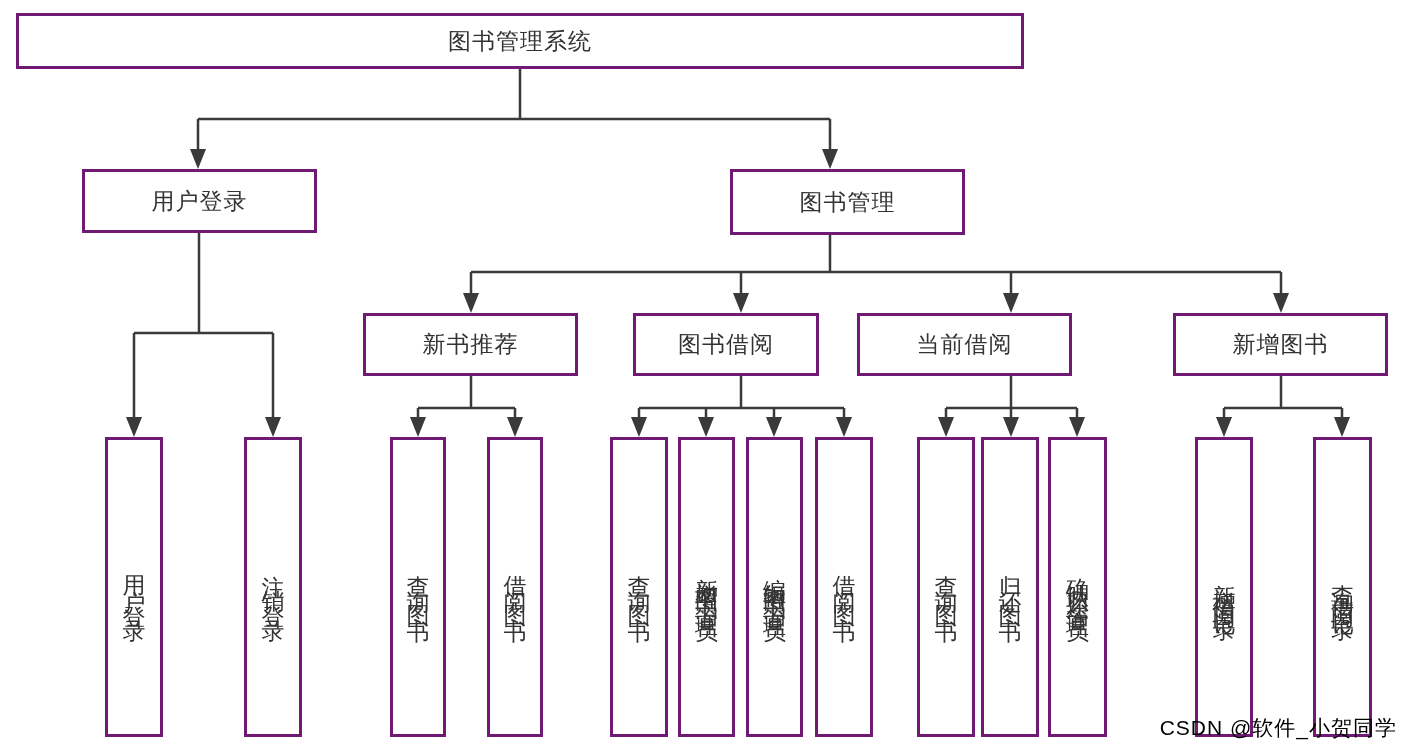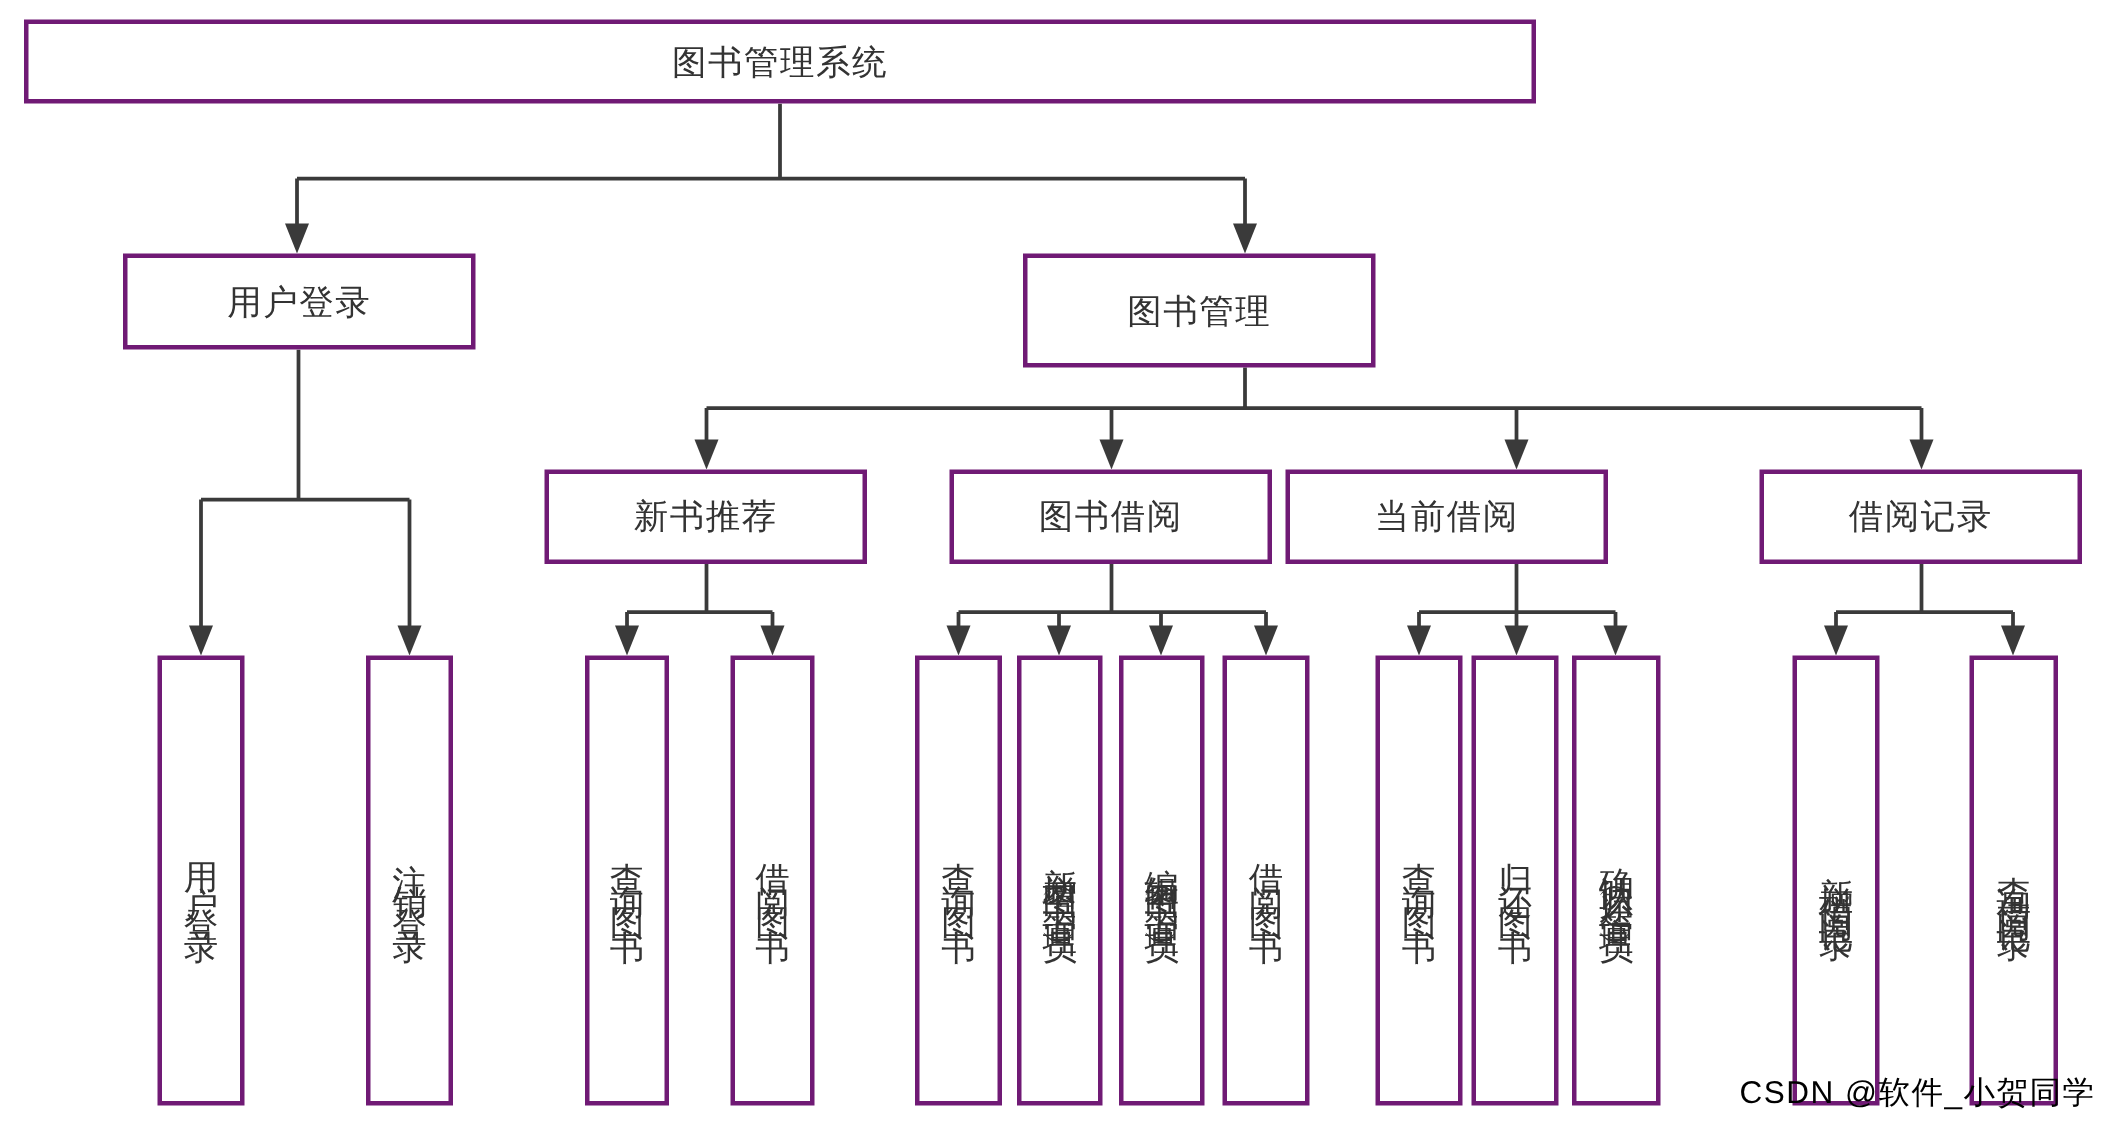"图书管理" div.node { height: 76px -> 66px; left: 682px -> 730px }
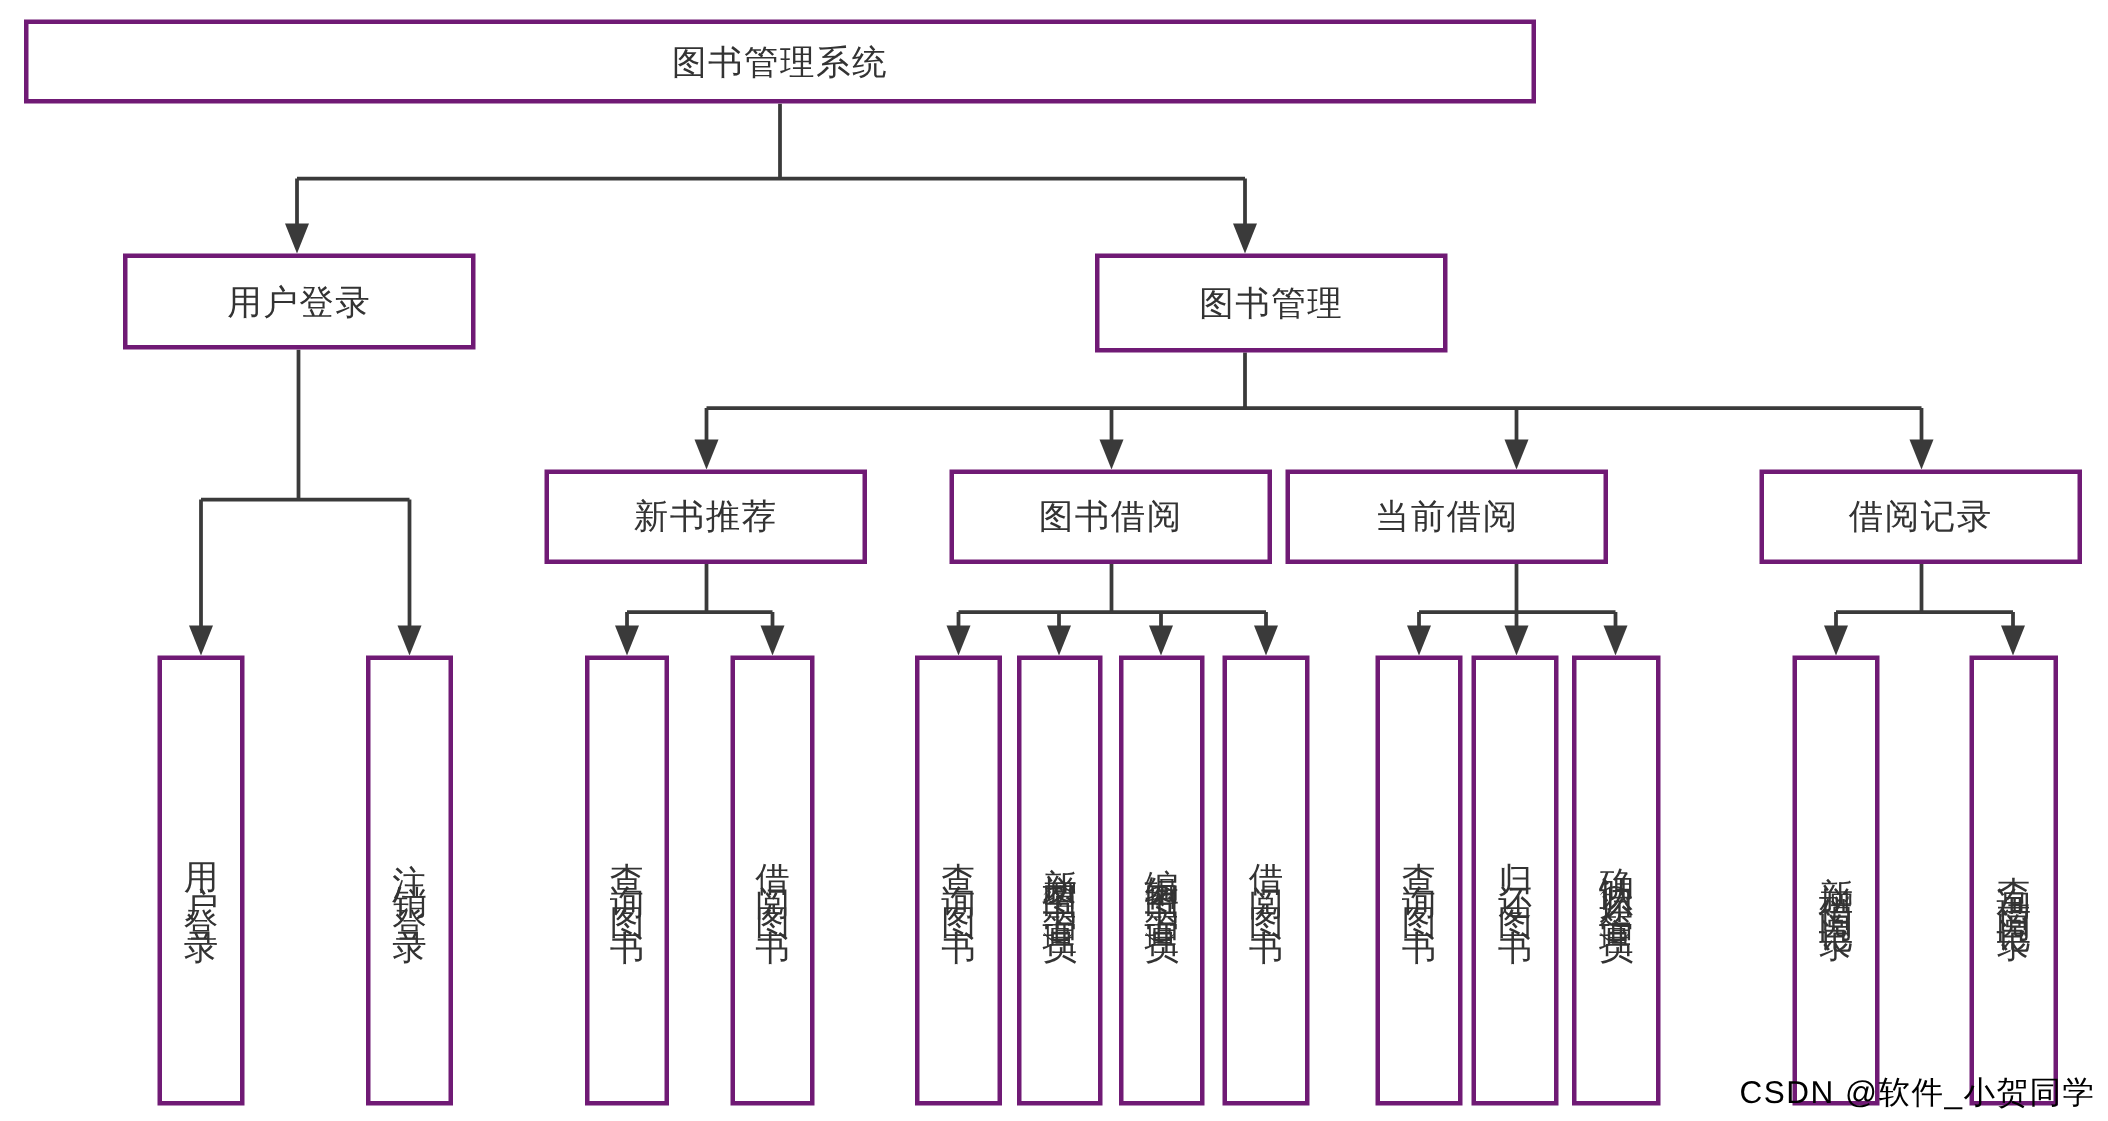"图书借阅" div.node { width: 215px -> 186px }
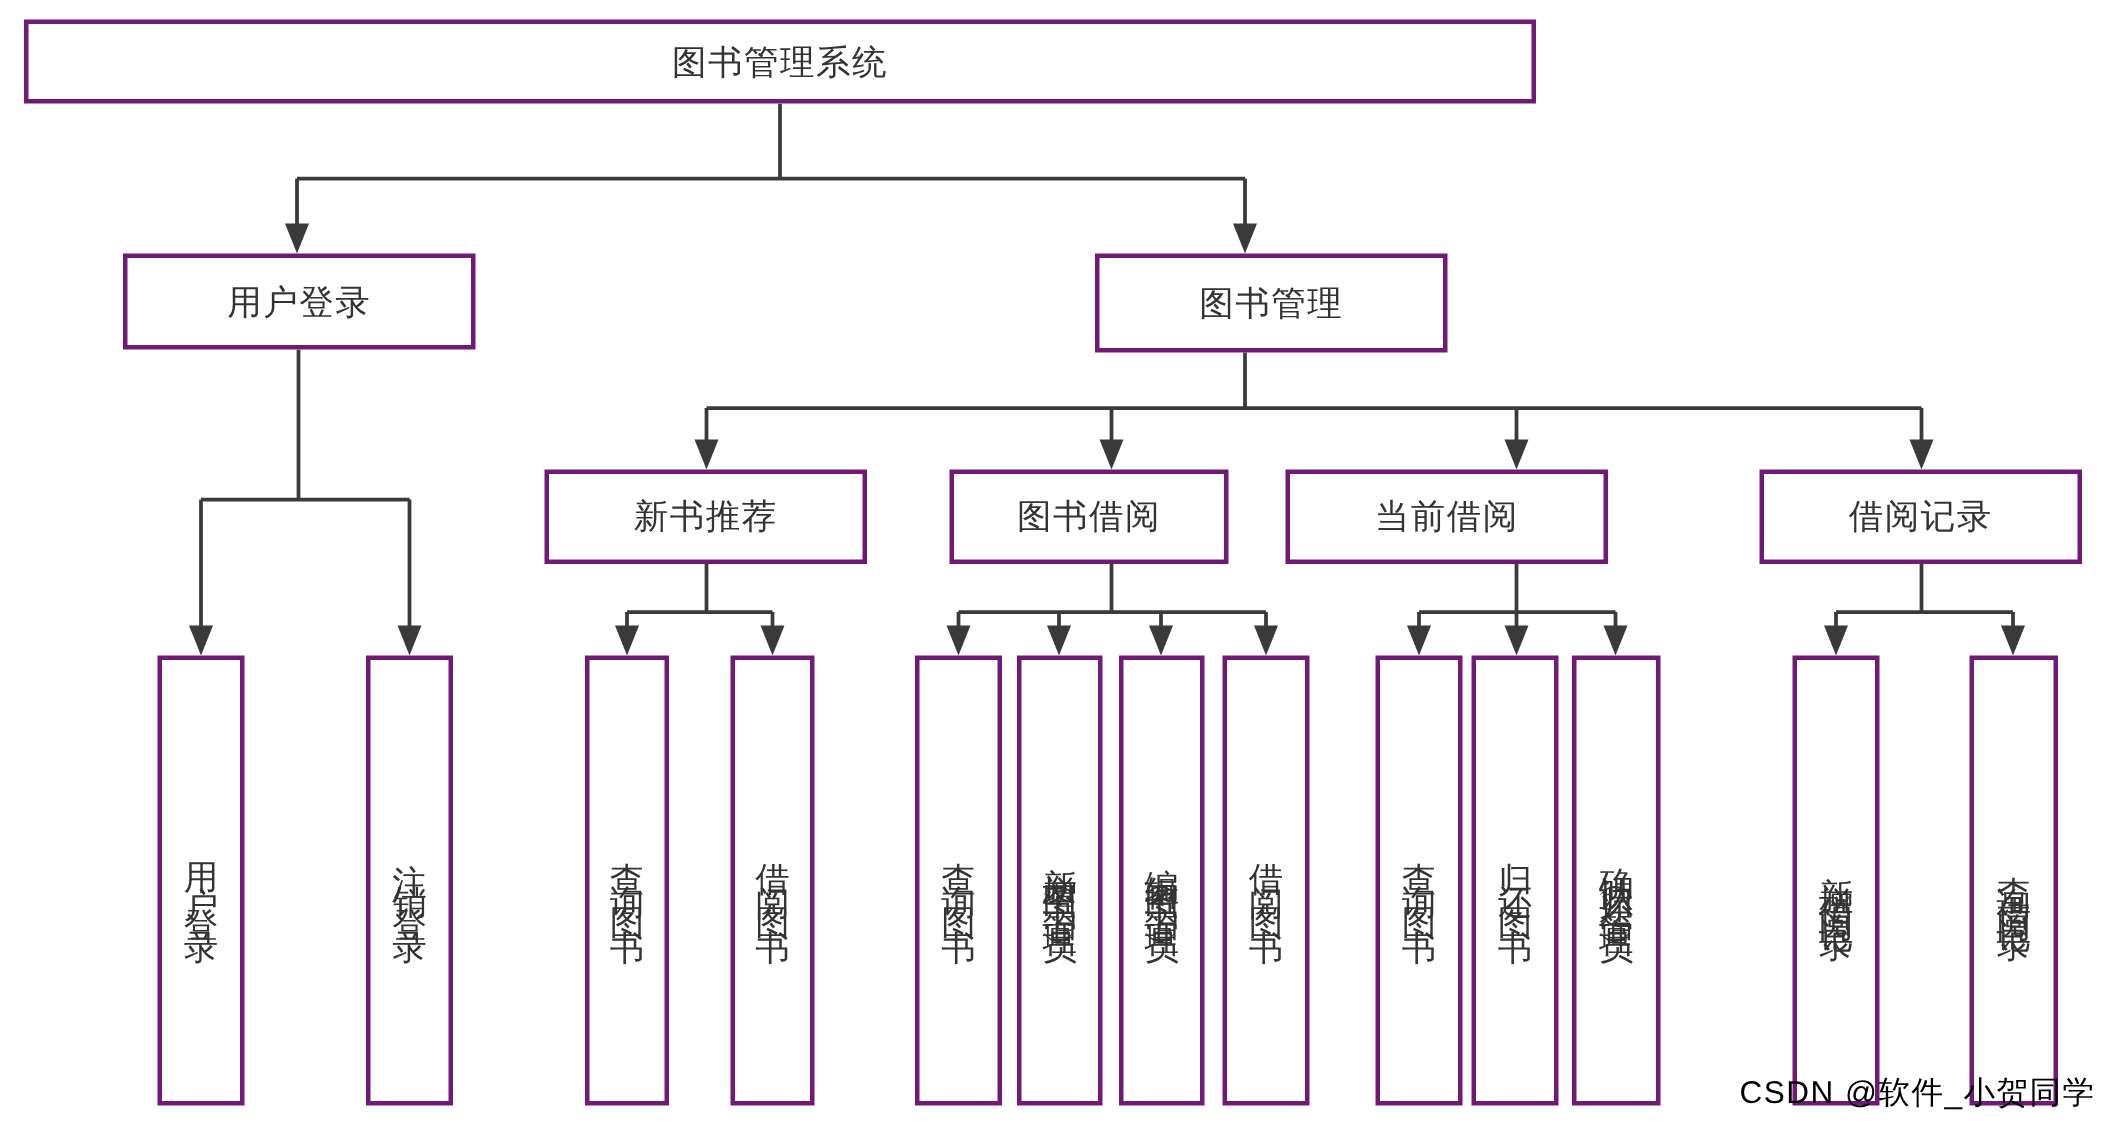"借阅记录" span { text: 借阅记录 -> 新增图书 }
